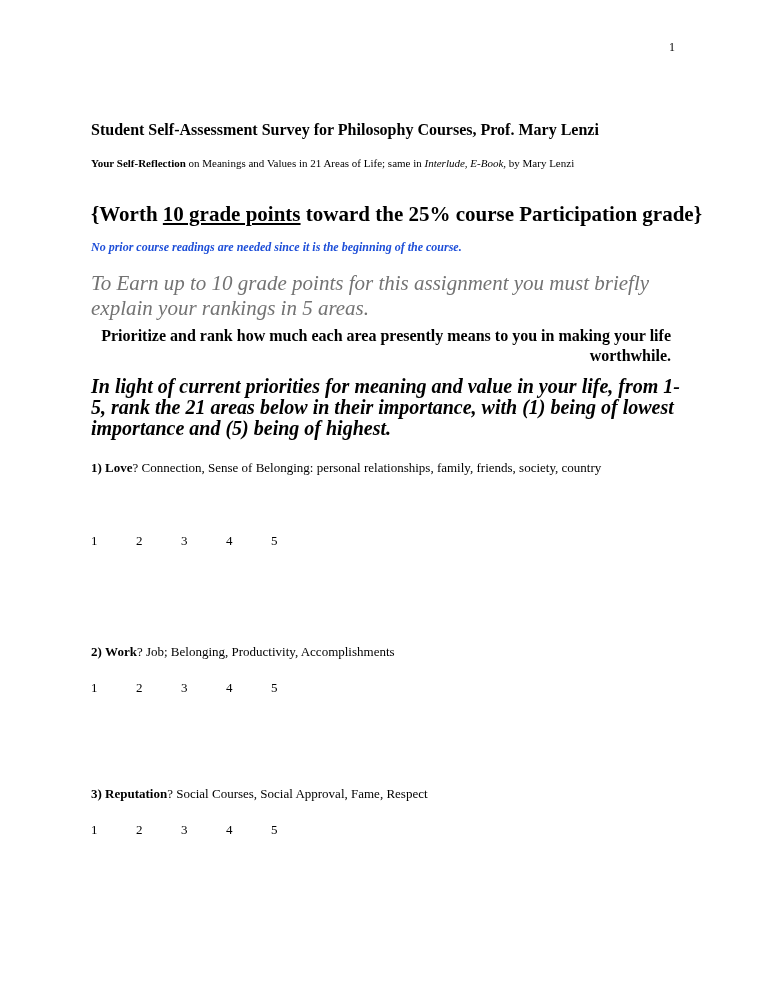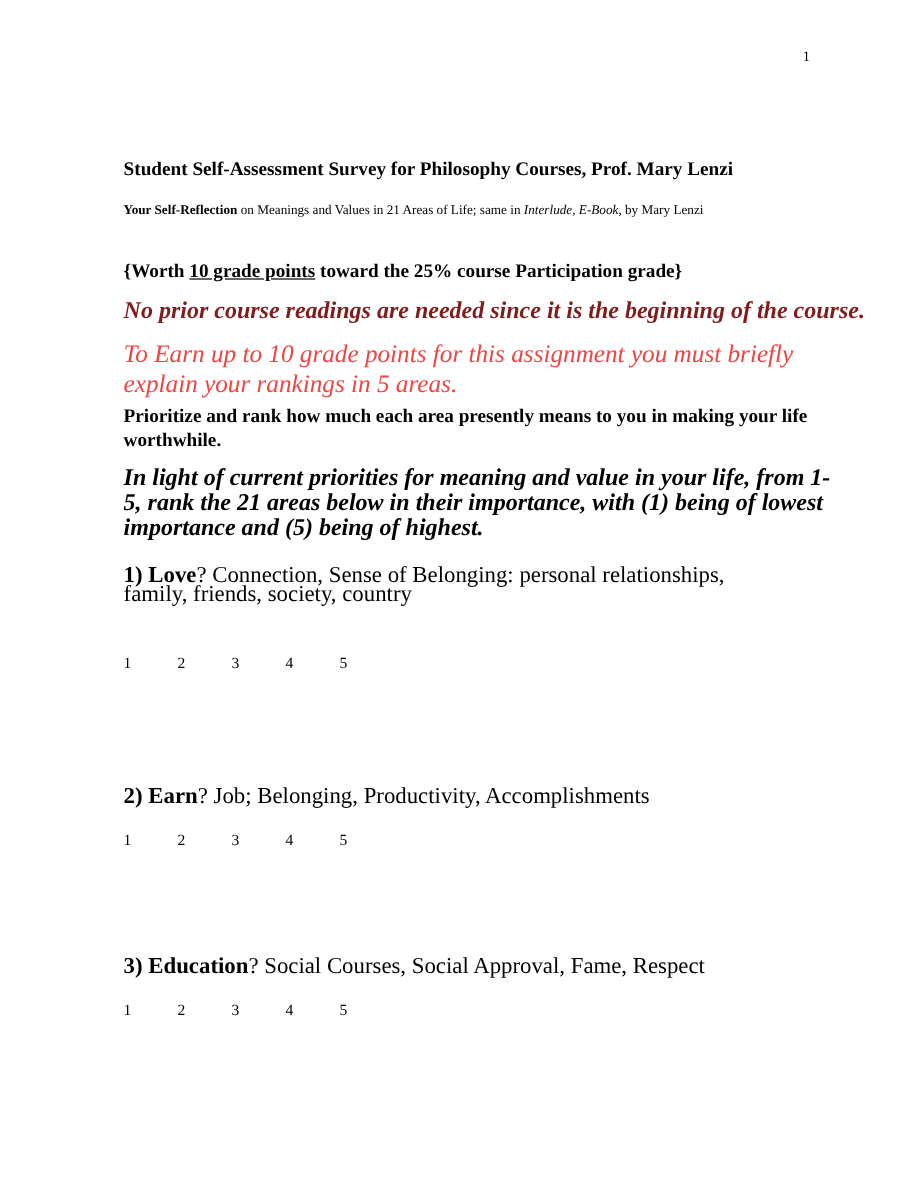"Student Self-Assessment Survey for" .blk { left: 12px -> 0; margin-top: 12px -> none }
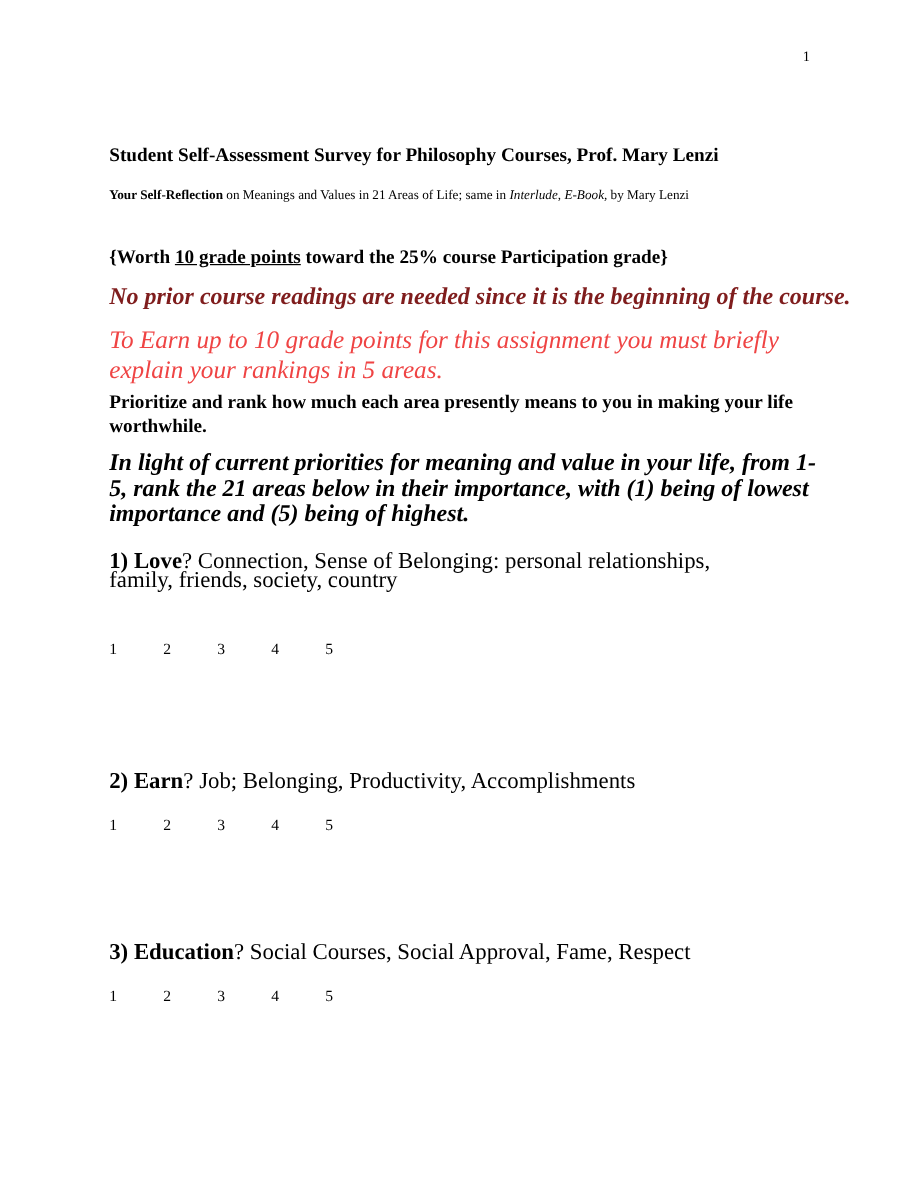"{Worth 10 grade points toward" .worth { font-size: 16px -> 21px }
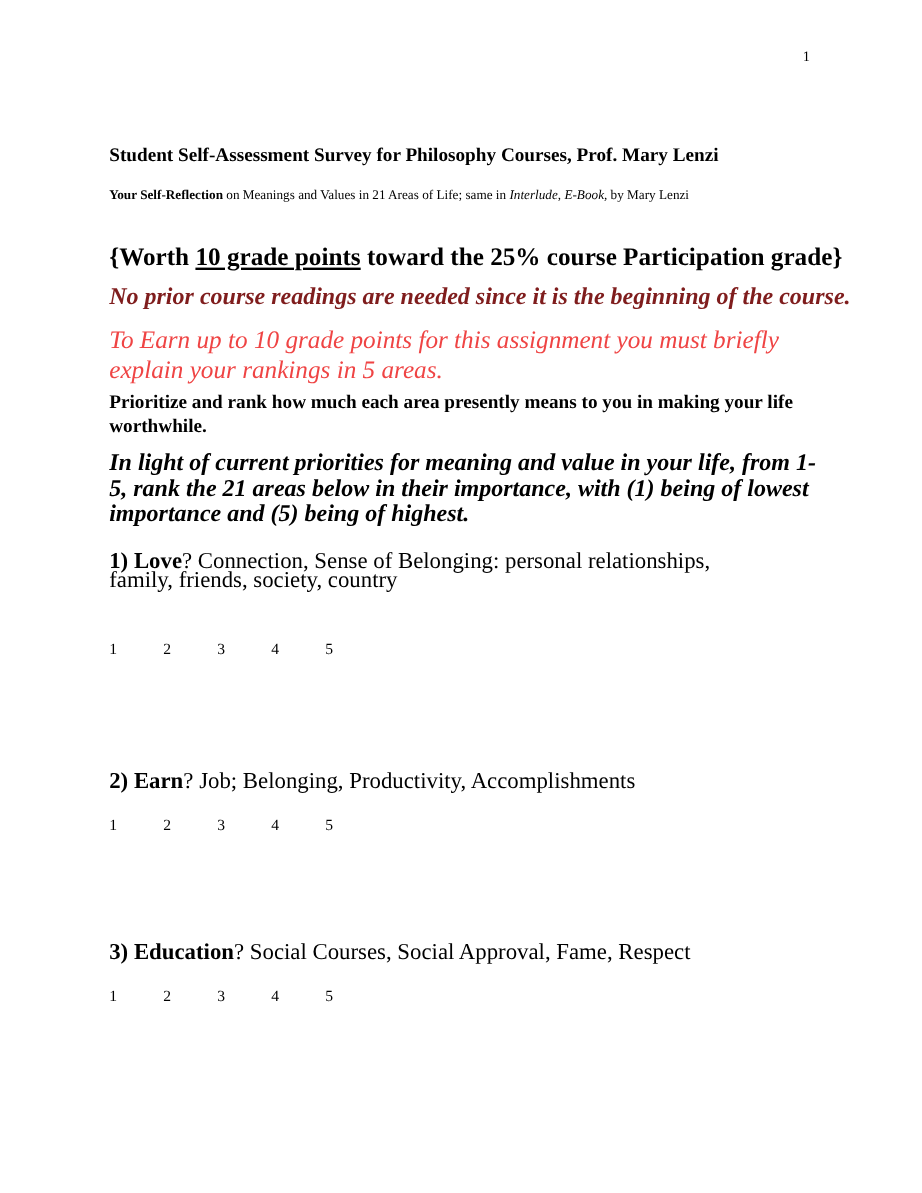"No prior course readings are" .red-note { color: #7f1d1d -> #1d4ed8; font-size: 20px -> 12px }
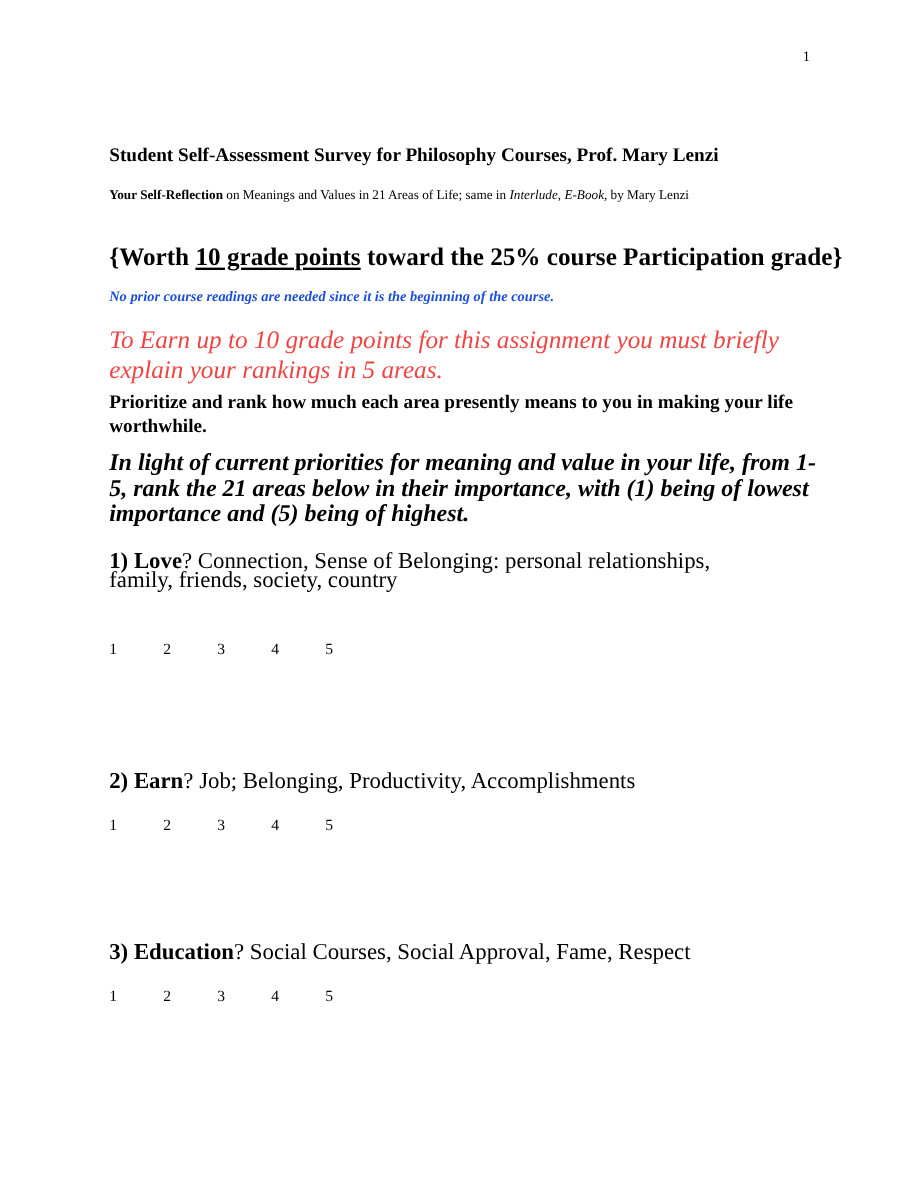"To Earn up to 10" .red-big { color: #ef4444 -> #737373 }
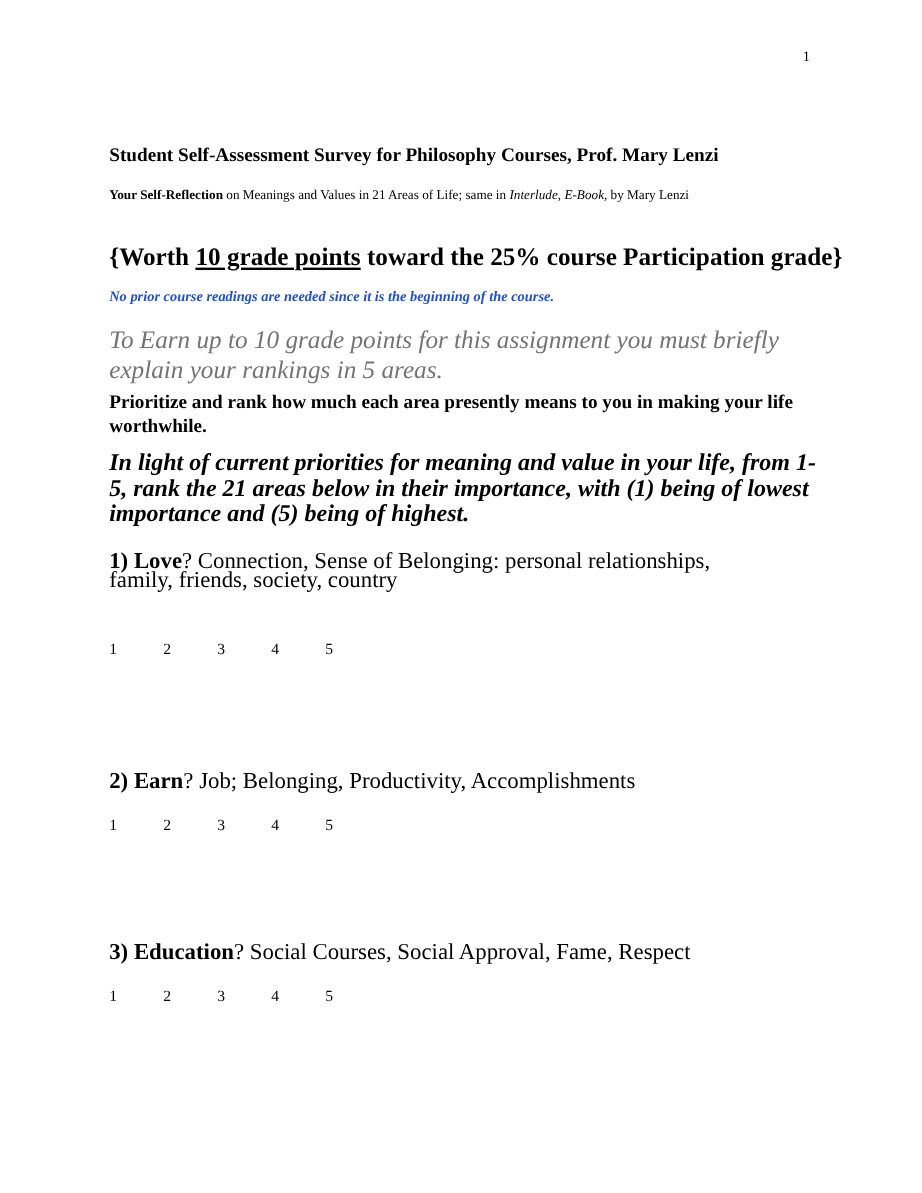"Prioritize and rank how much" .prioritize { text-align: none -> right }
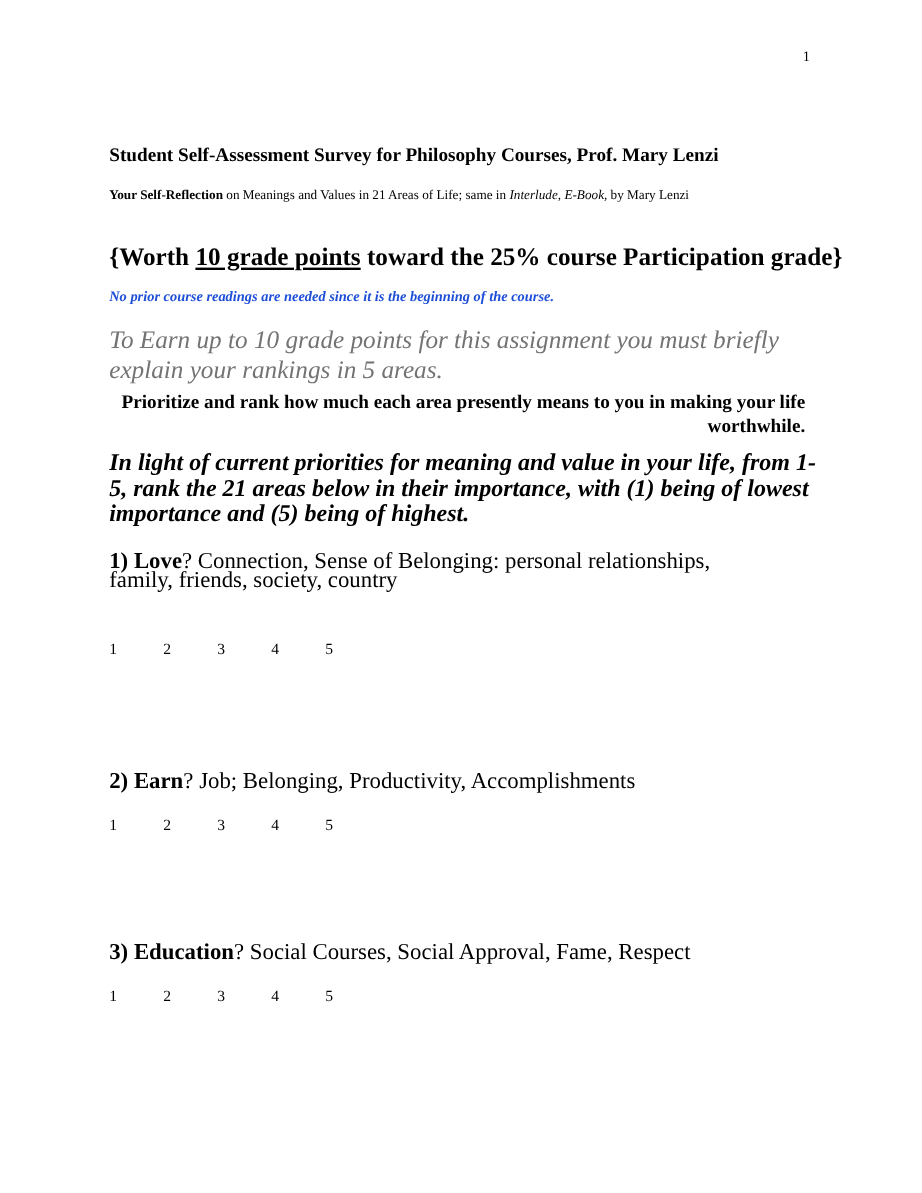"1) Love? Connection, Sense of" .item-head { font-size: 19px -> 13px }
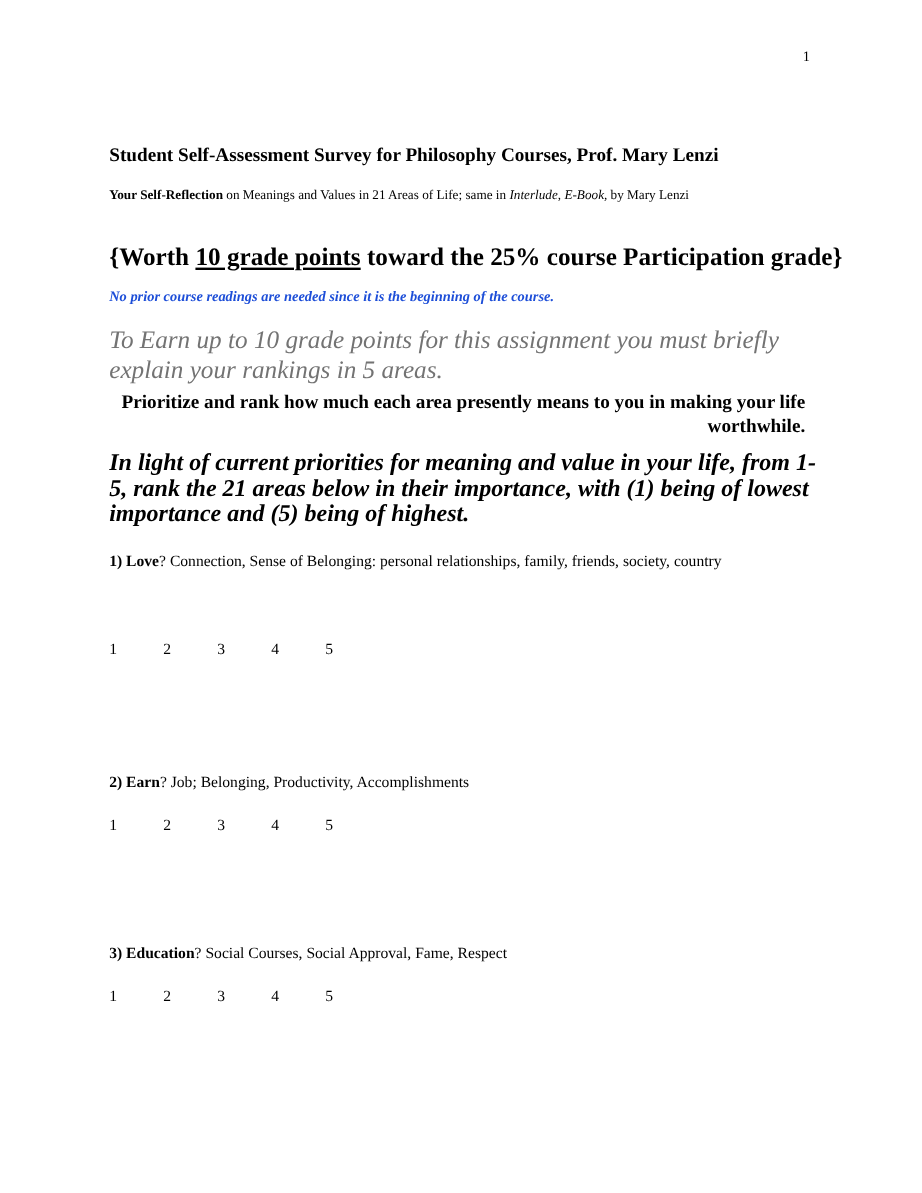"Earn" b { text: Earn -> Work }
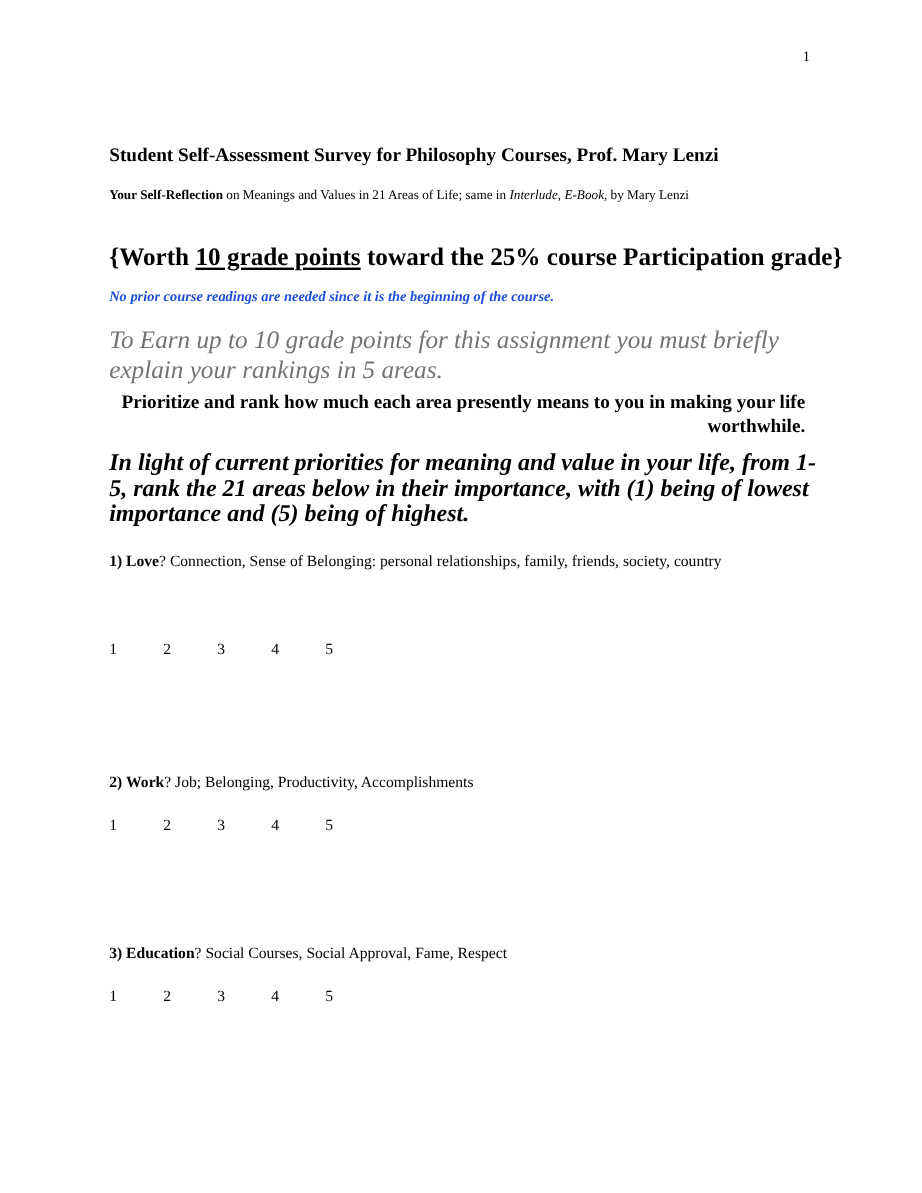"Education" b { text: Education -> Reputation }
